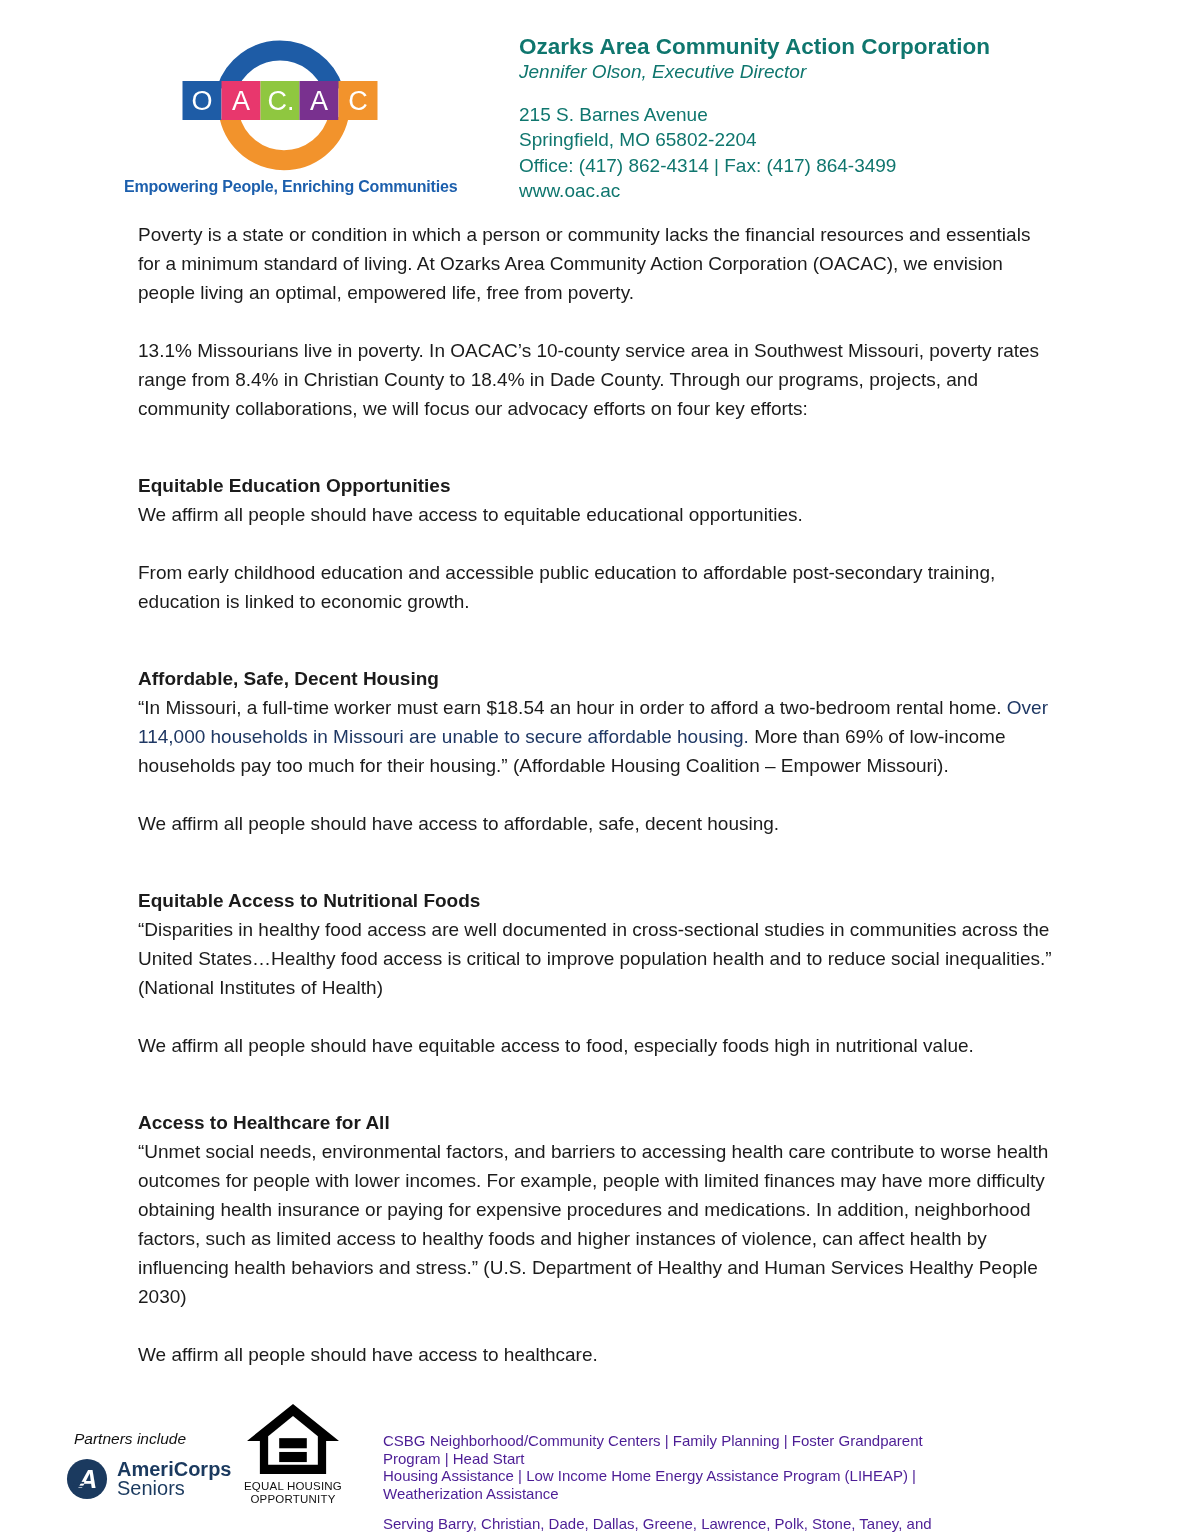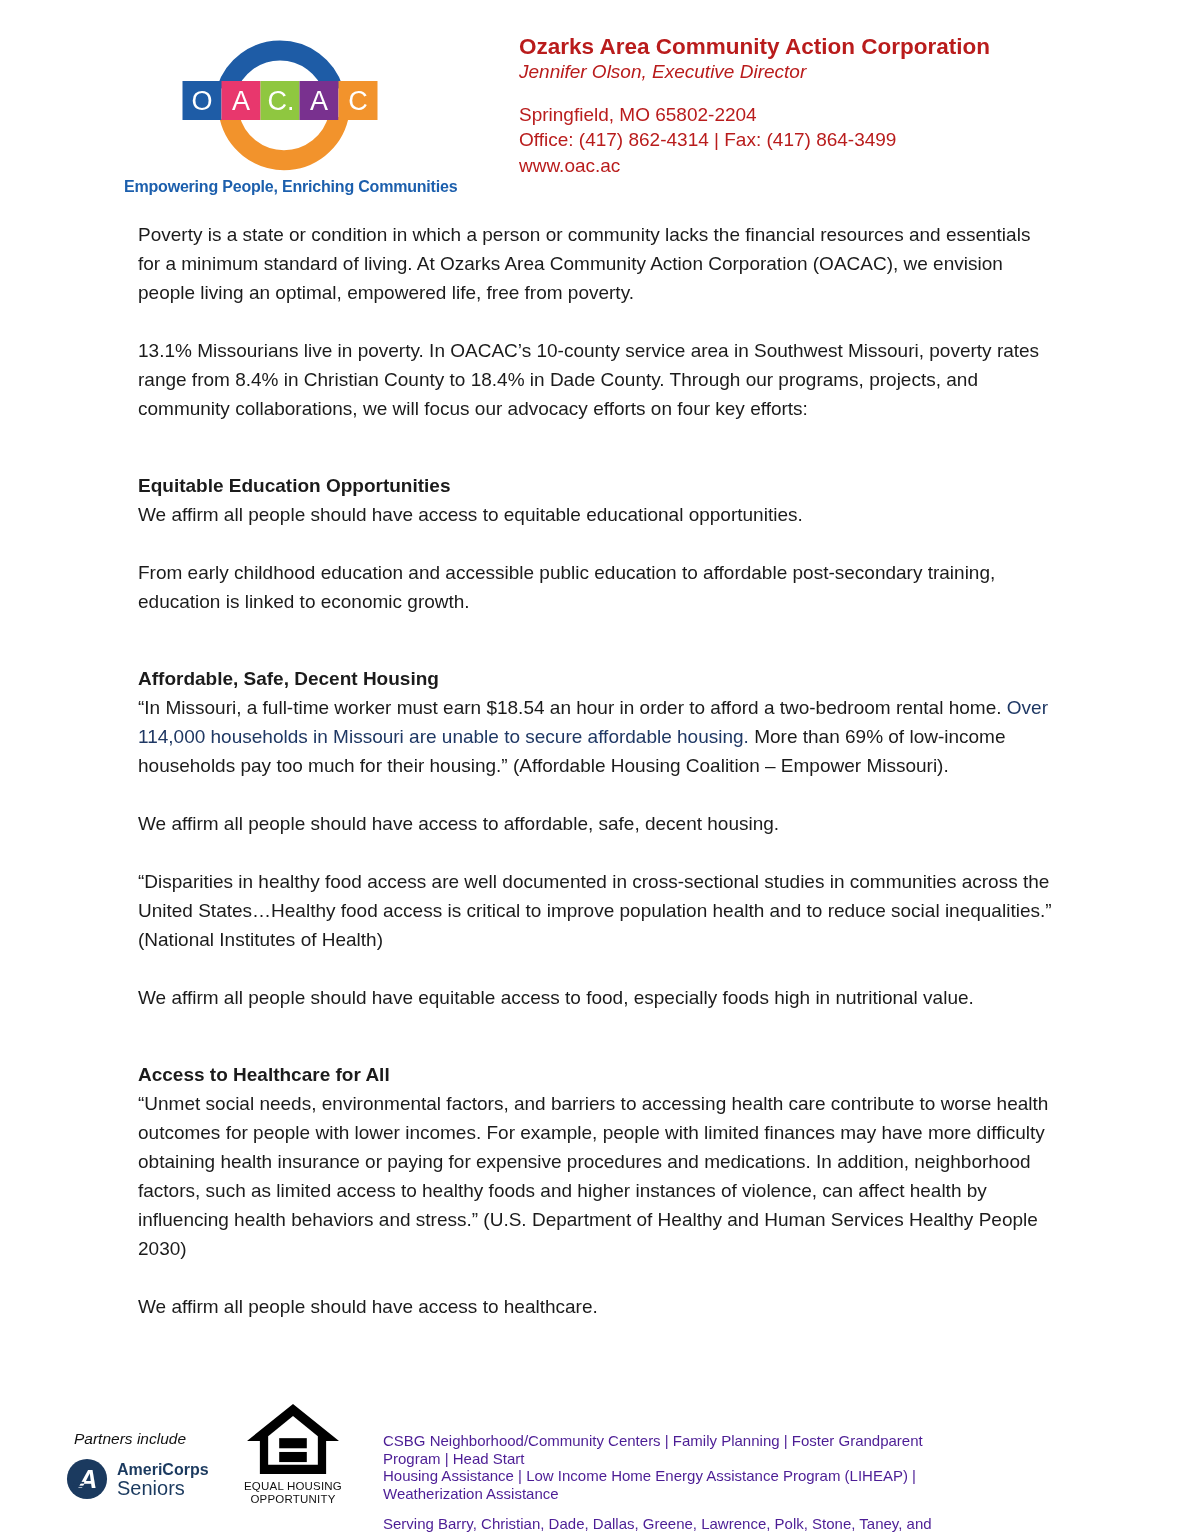"Ozarks Area Community Action Corporation" .org-block { color: #b91c1c -> #0f766e }
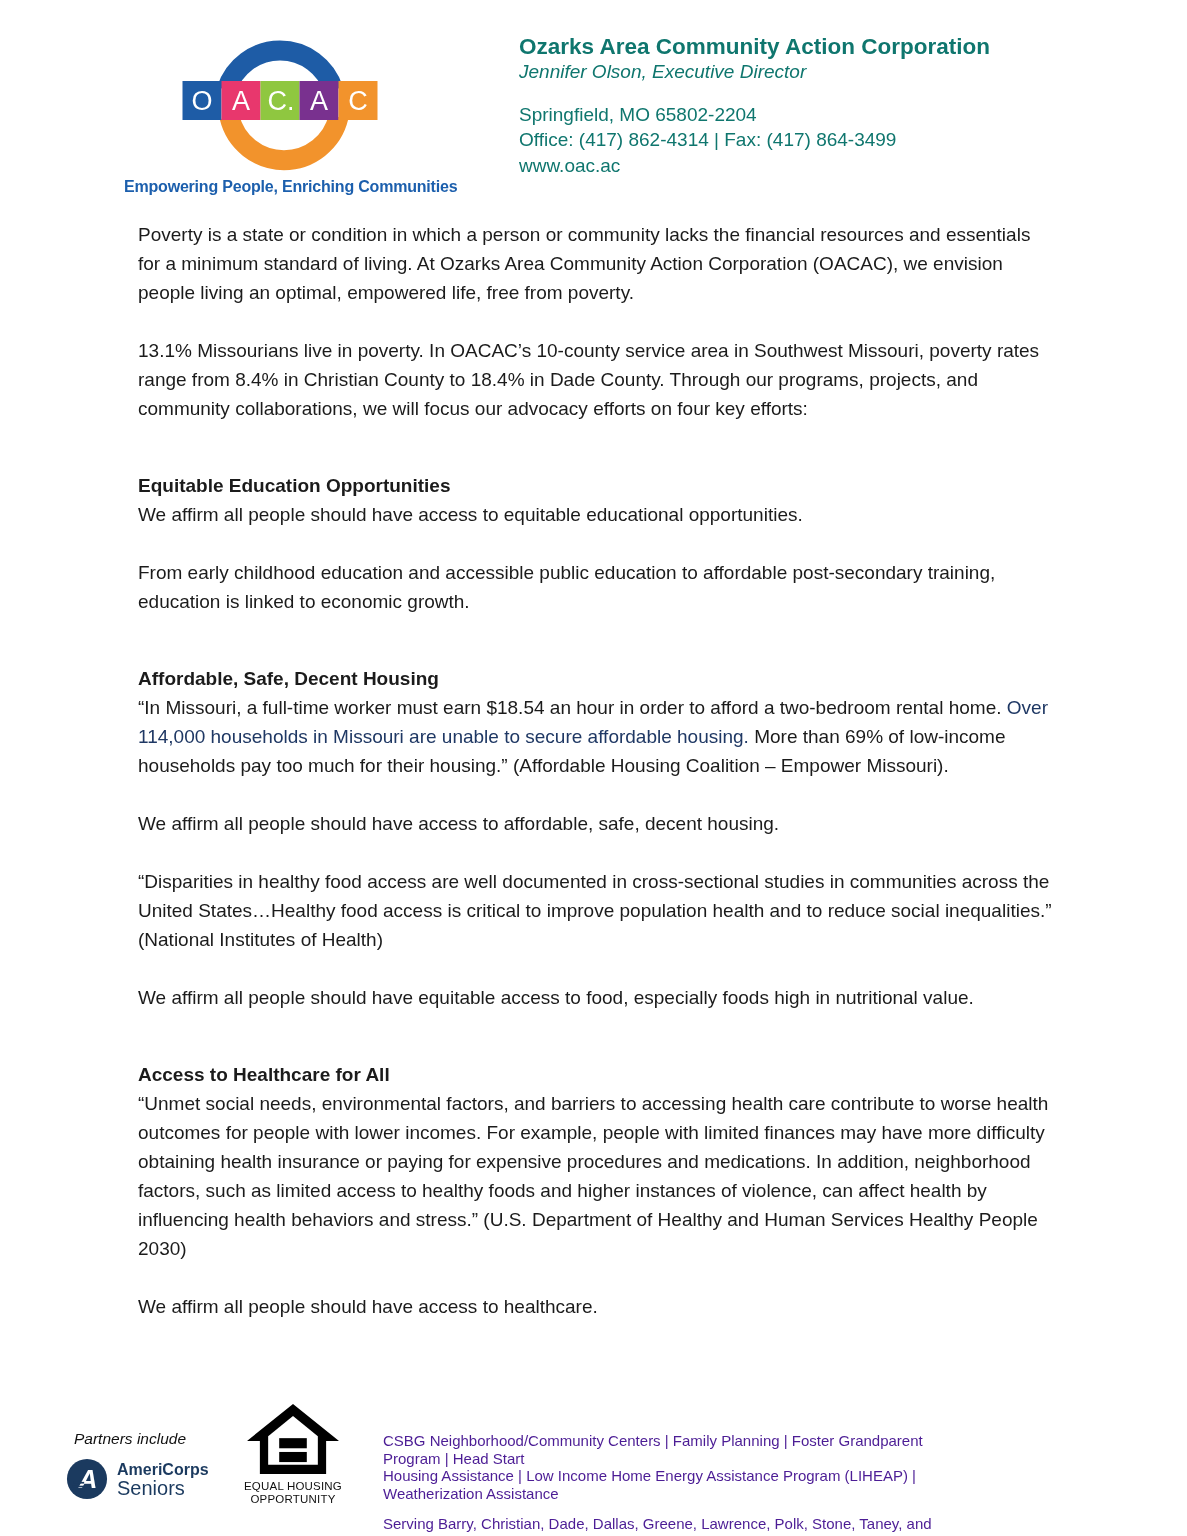"215 S. Barnes Avenue" div { html: none -> <div>215 S. Barnes Avenue</div> }
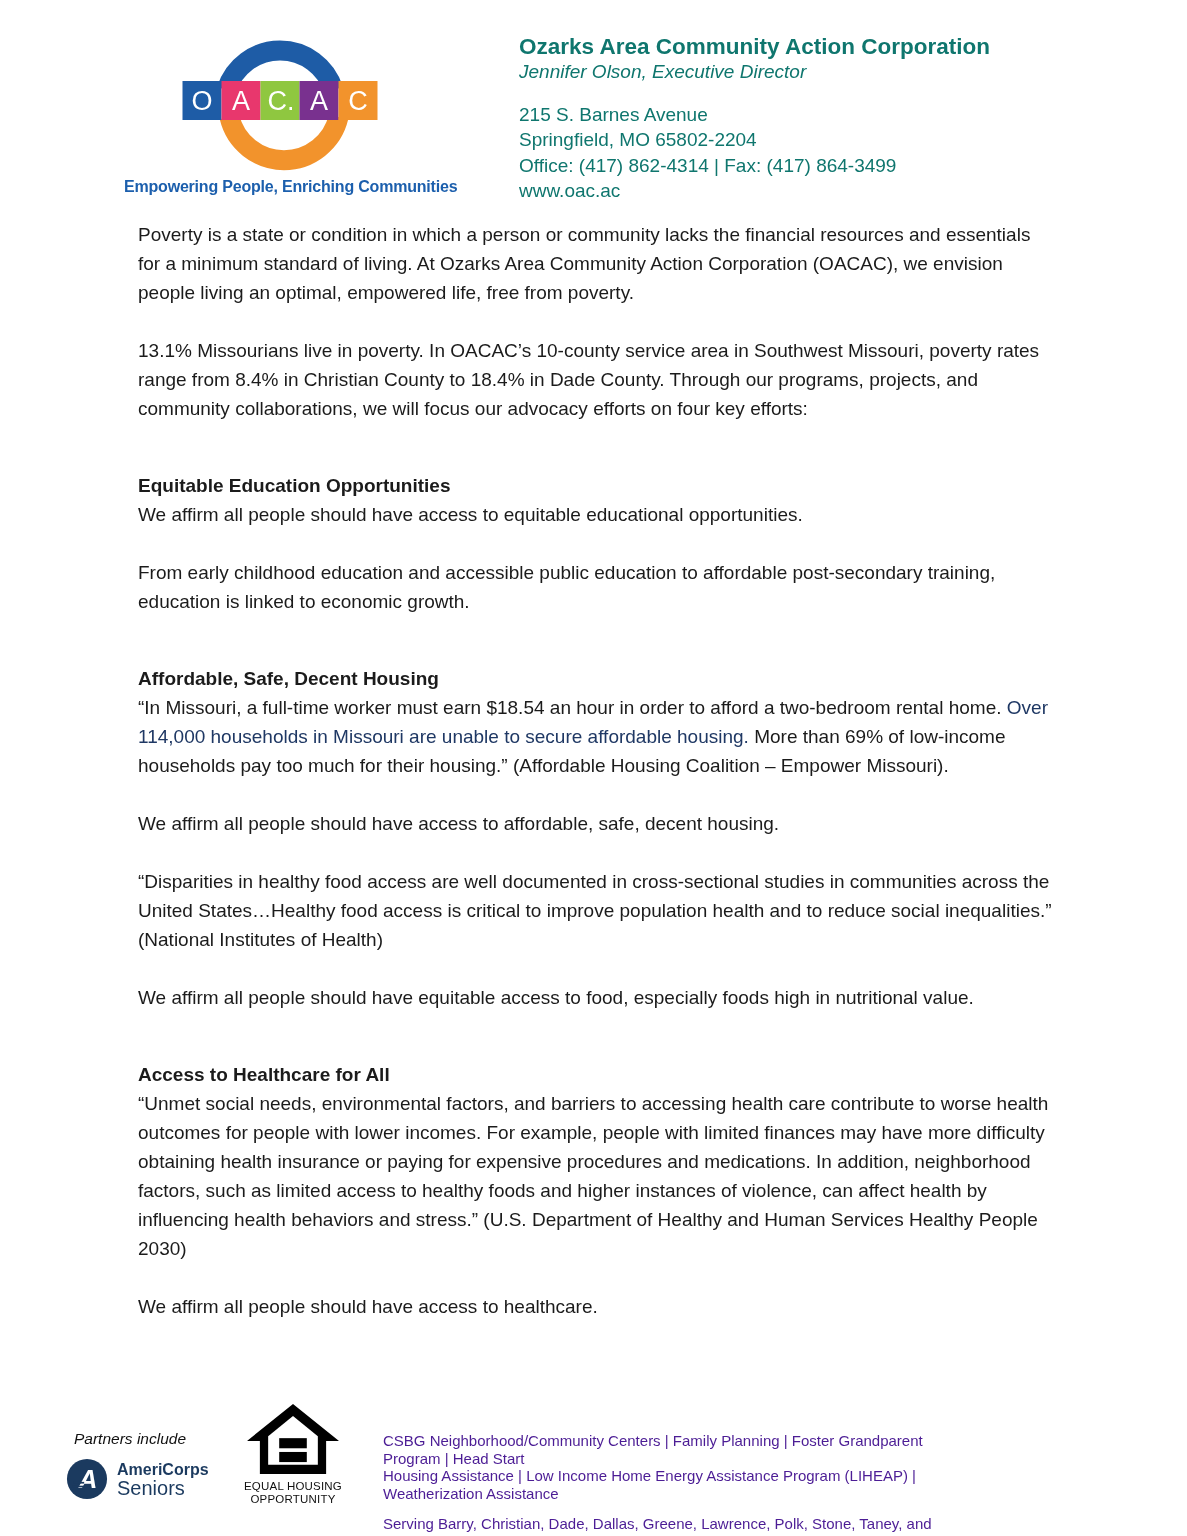"Equitable Access to Nutritional Foods" p.h { html: none -> <p>Equitable Access to Nutritional Foods</p> }
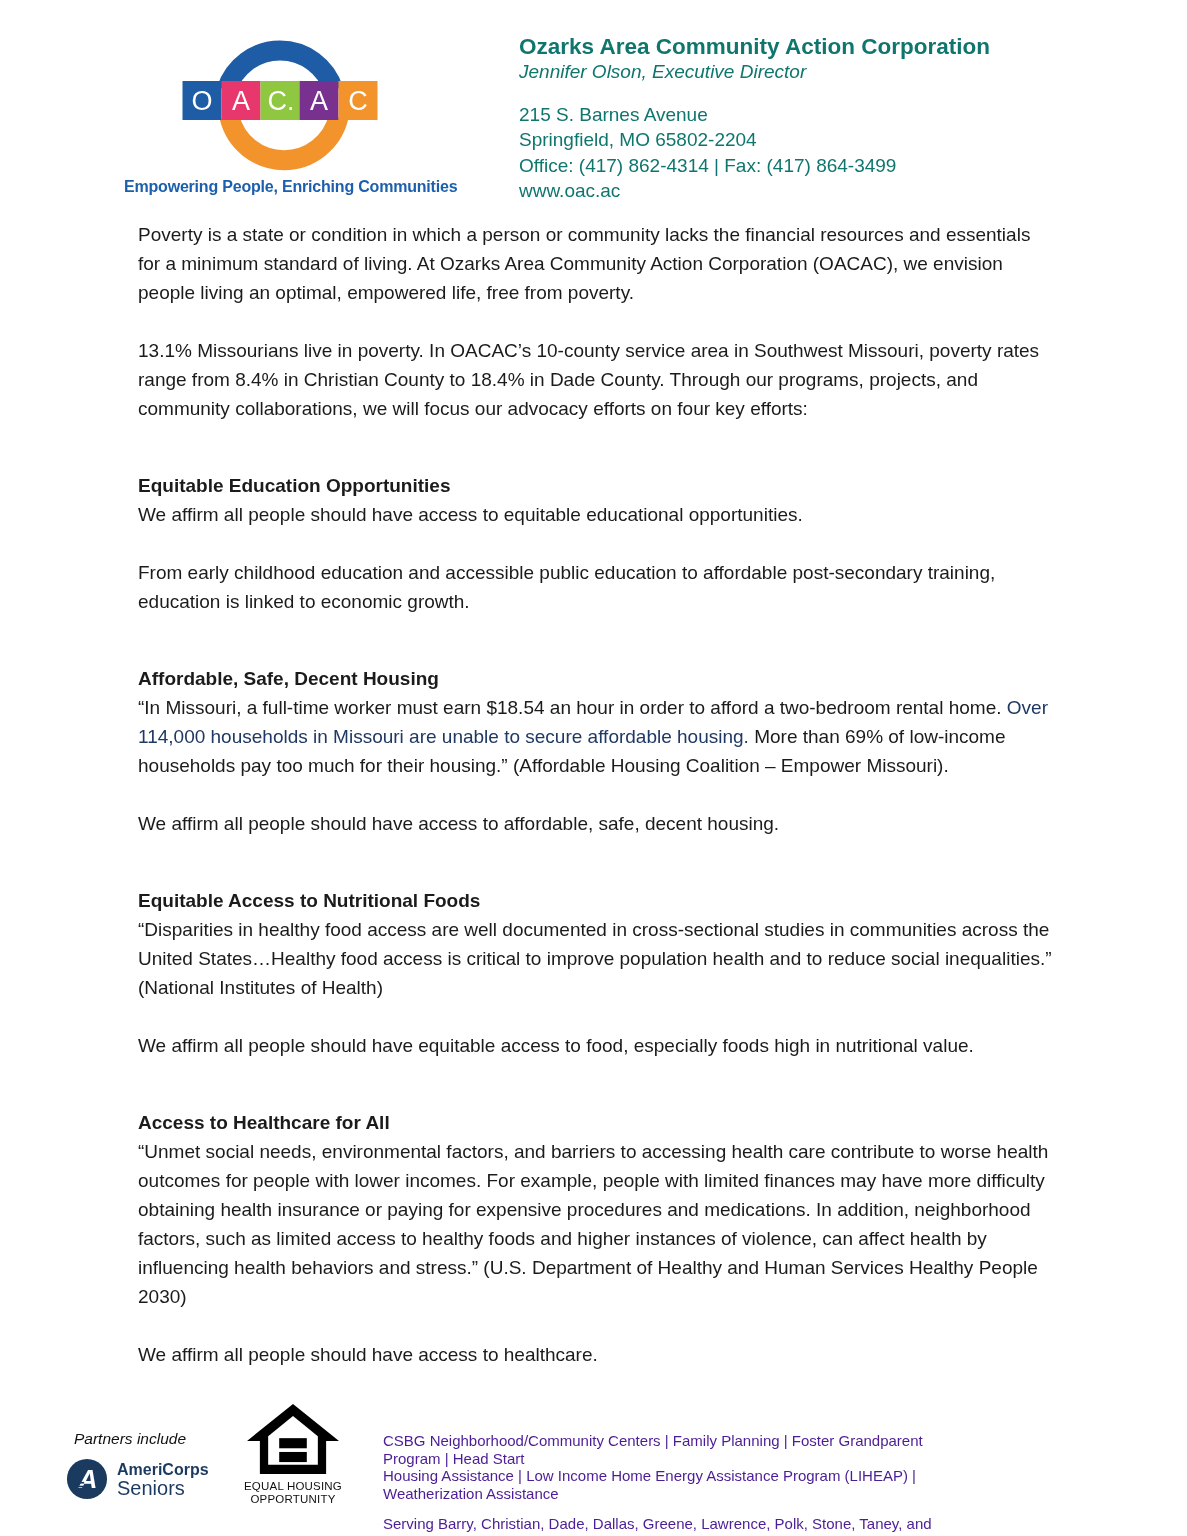"AmeriCorps" .ac-line1 { font-size: 16px -> 20px }
